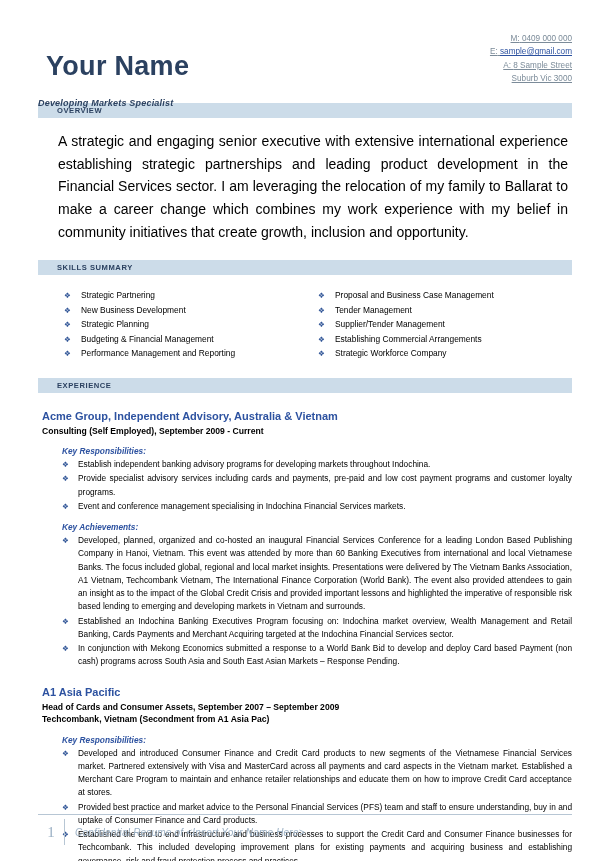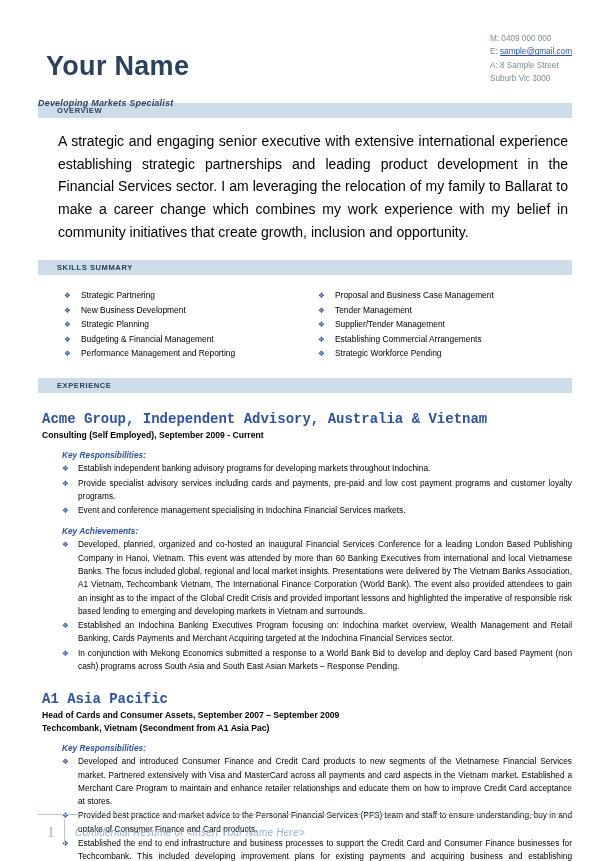"M: 0409 000 000" .contact { text-align: none -> right; text-decoration: none -> underline }
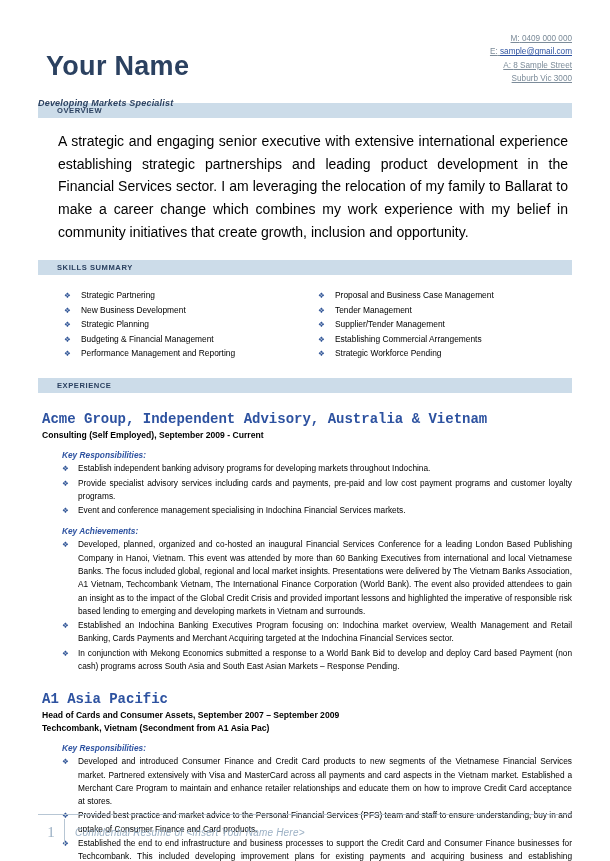"Strategic Workforce Pending" span { text: Pending -> Company }
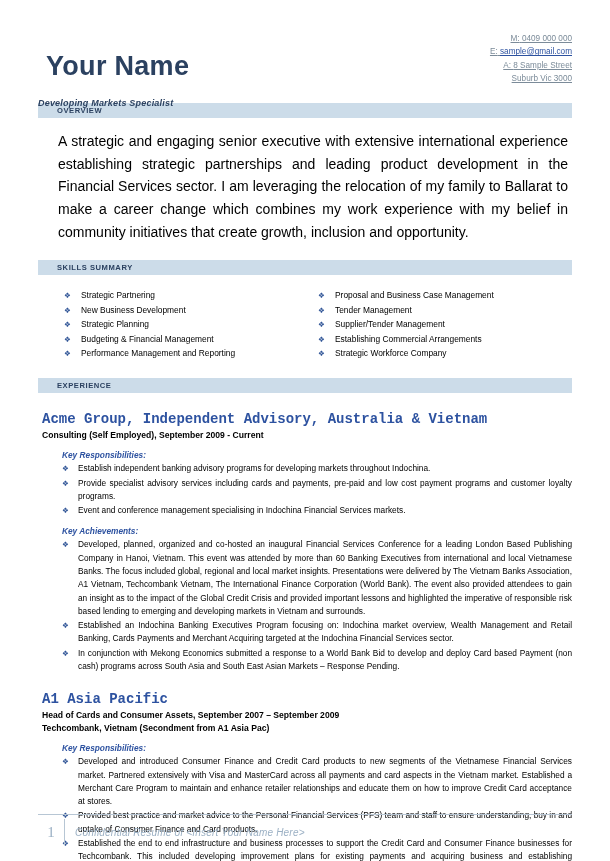"Acme Group, Independent Advisory," .exp-company { font-family: Liberation Mono, monospace -> none; font-size: 14px -> 11px }
